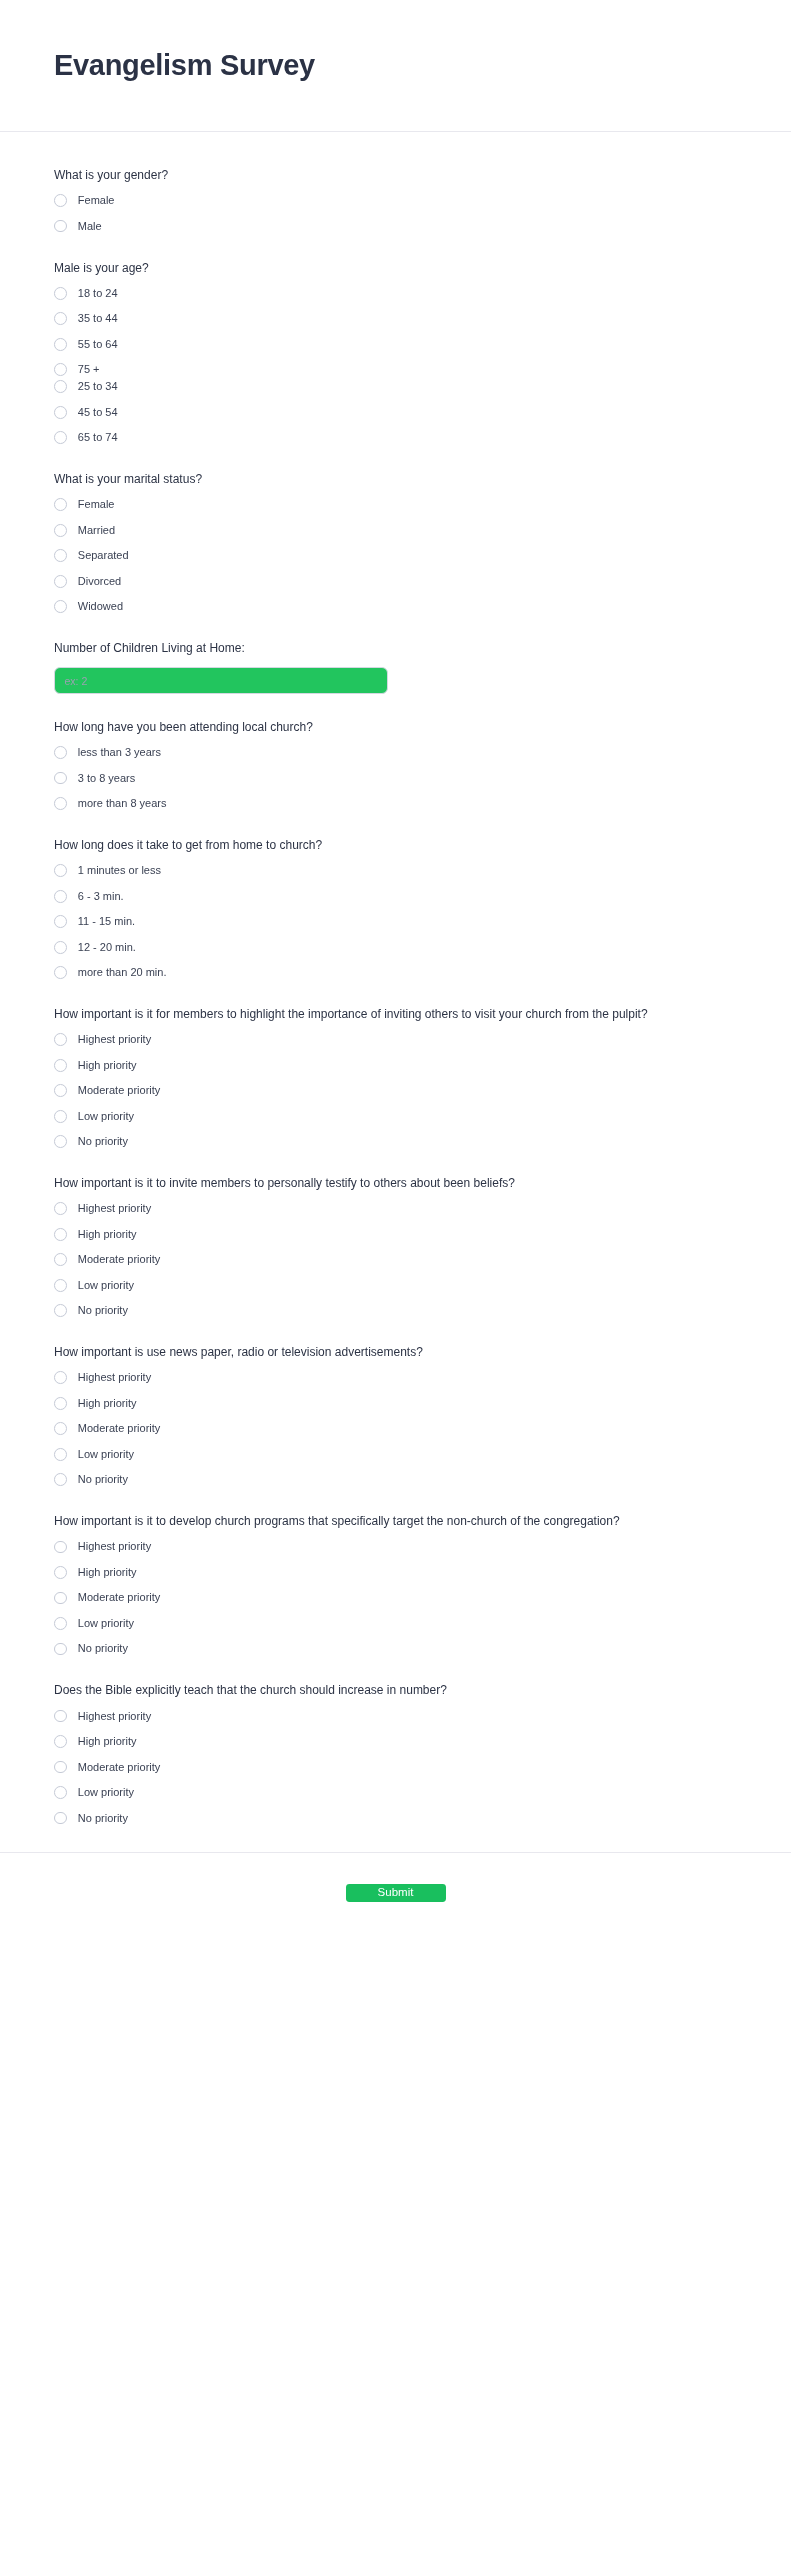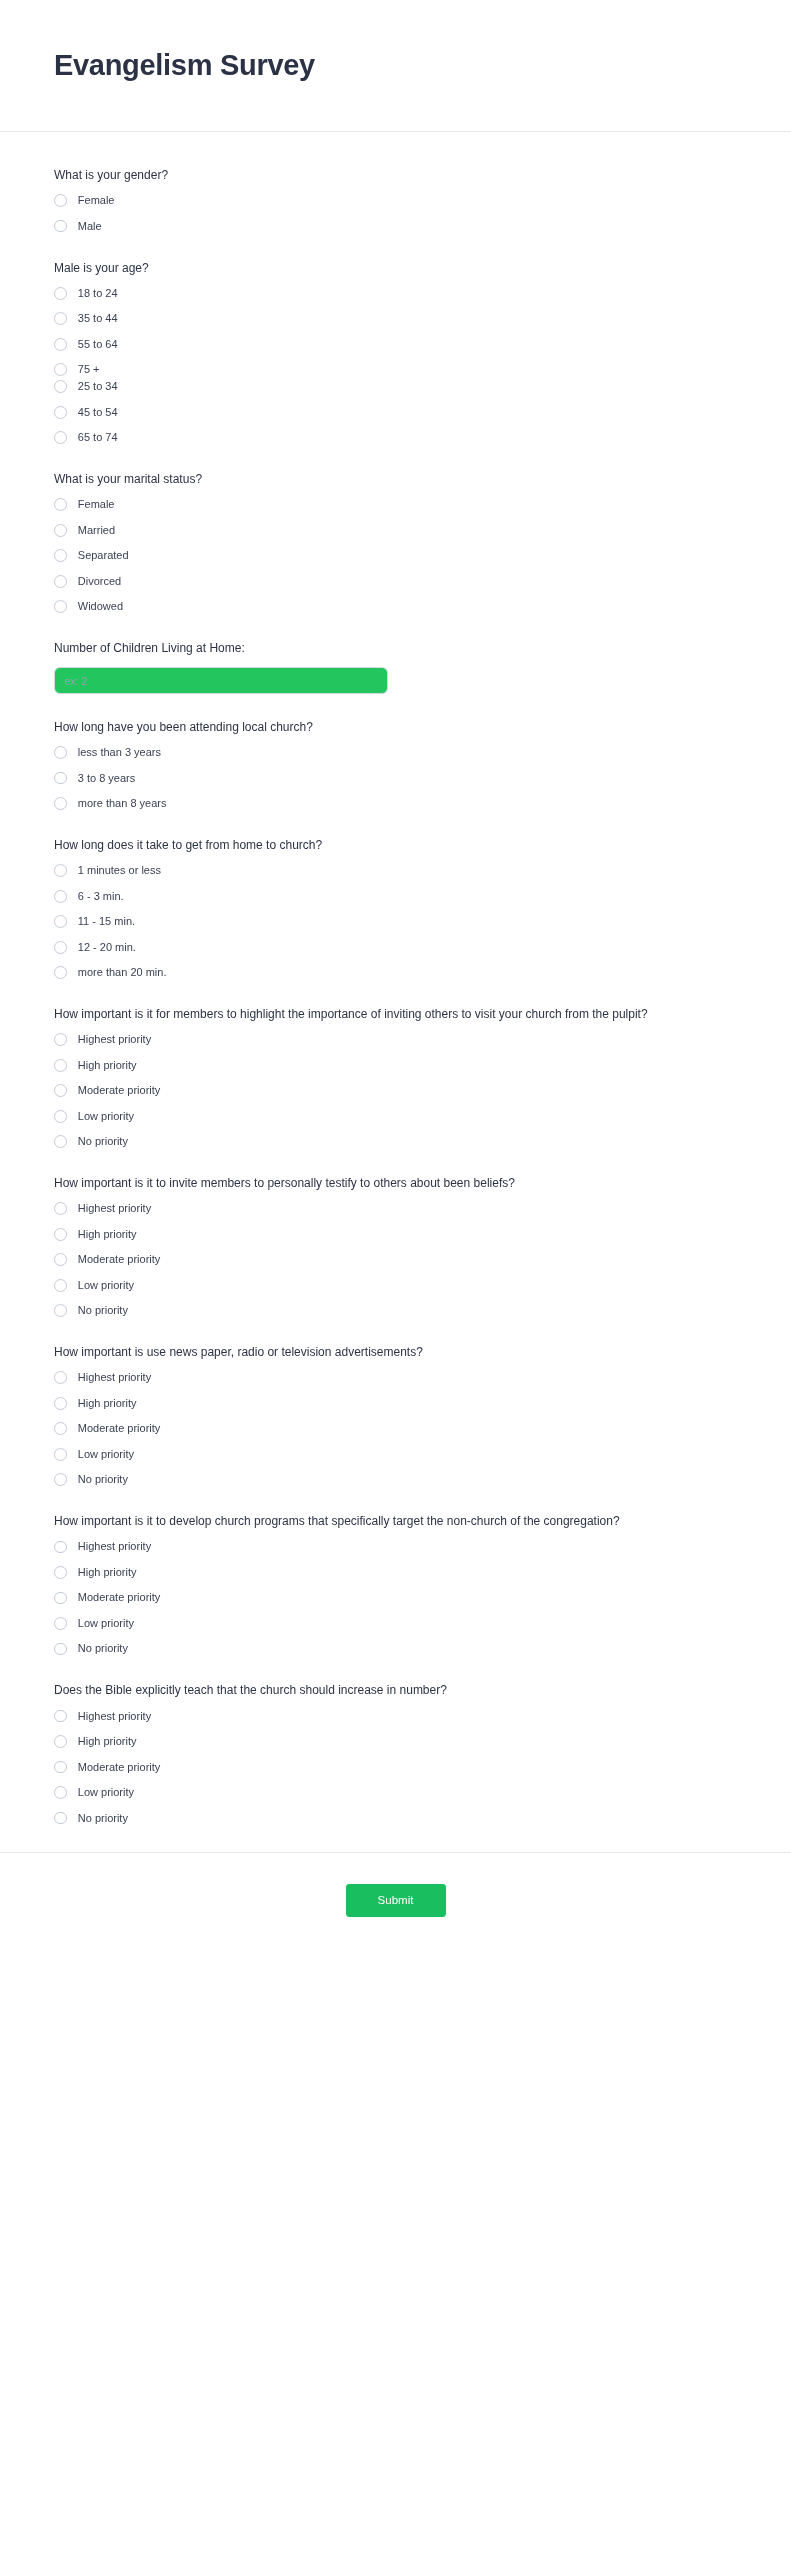"Submit" .submit-button { height: 33px -> 18px }
